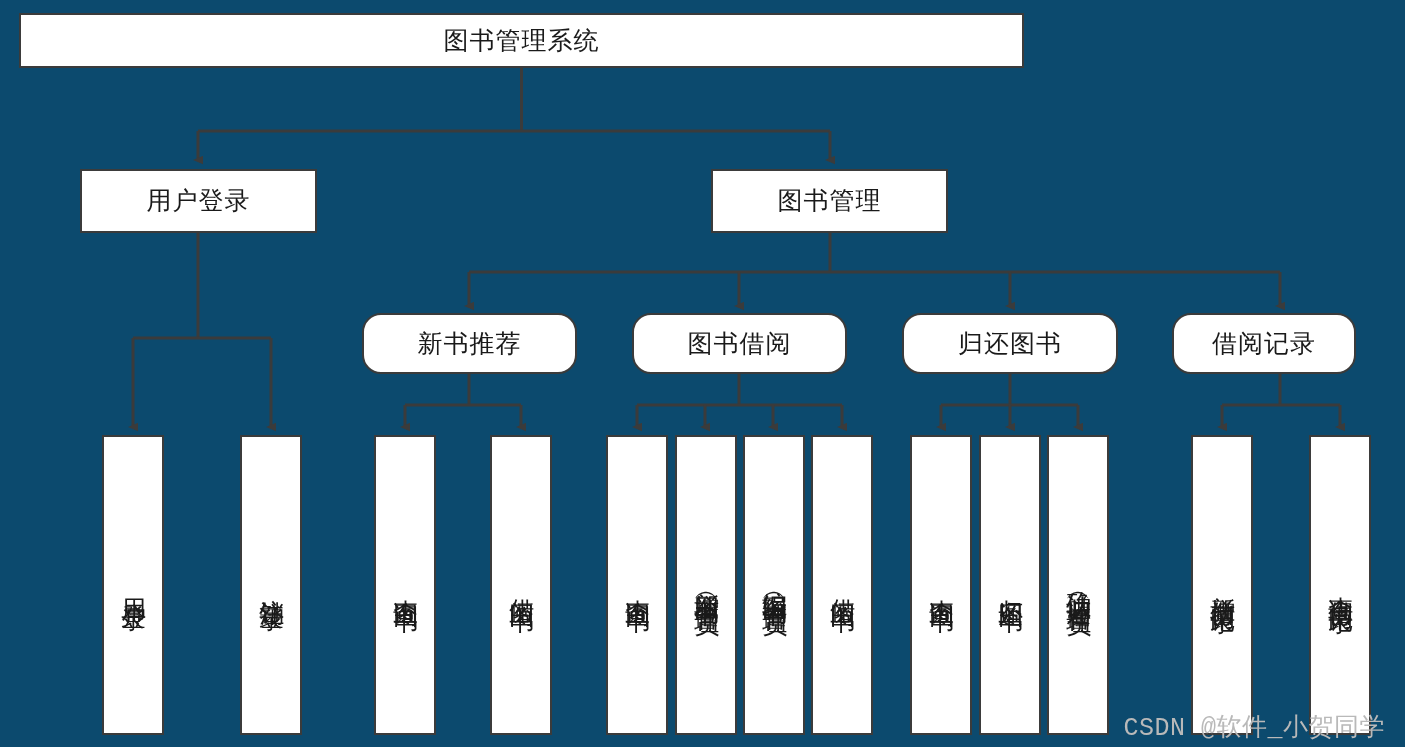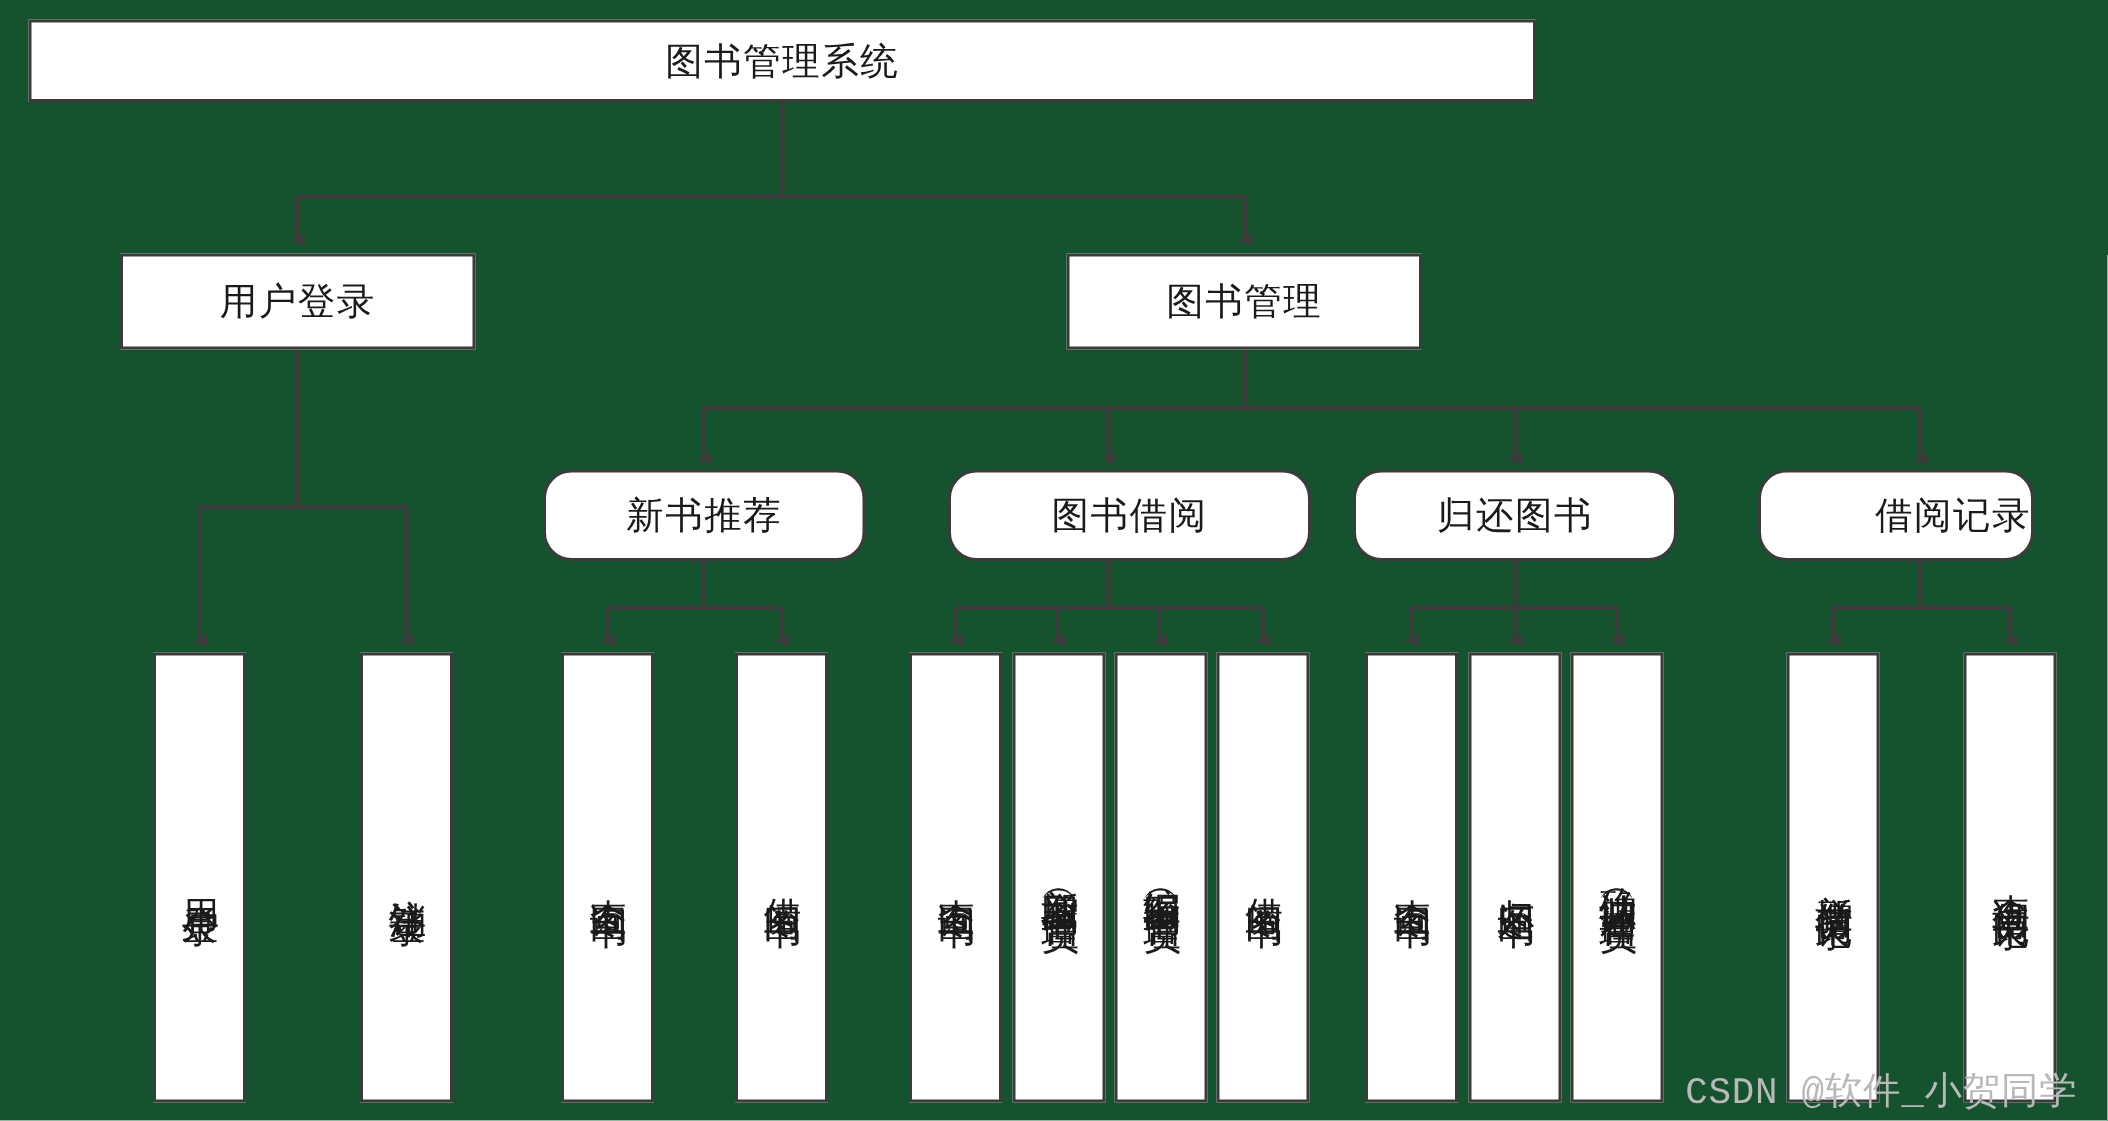"图书管理系统" #canvas { background: #14532d -> #0c4a6e }
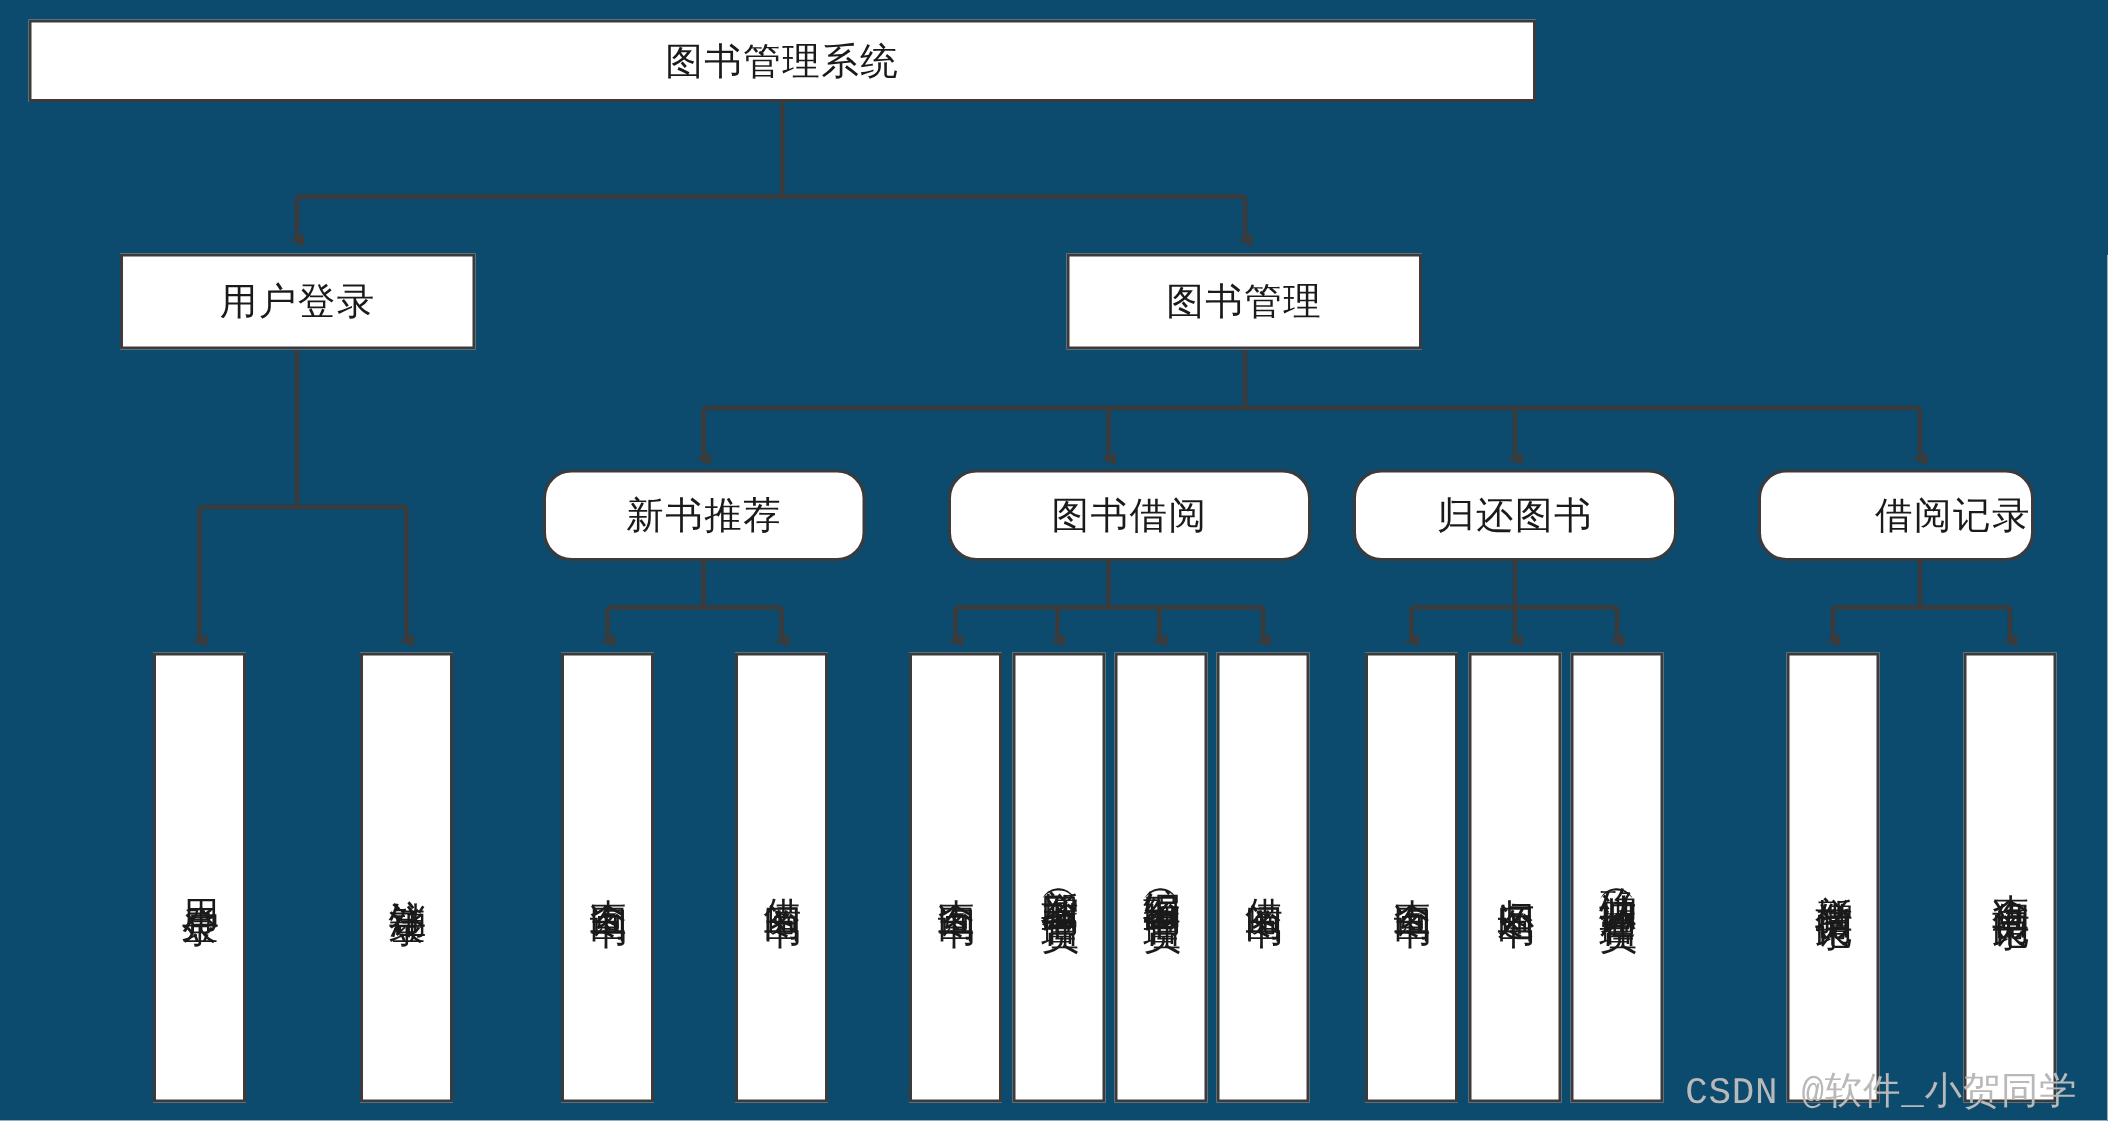"图书借阅" div.node { width: 242px -> 215px }
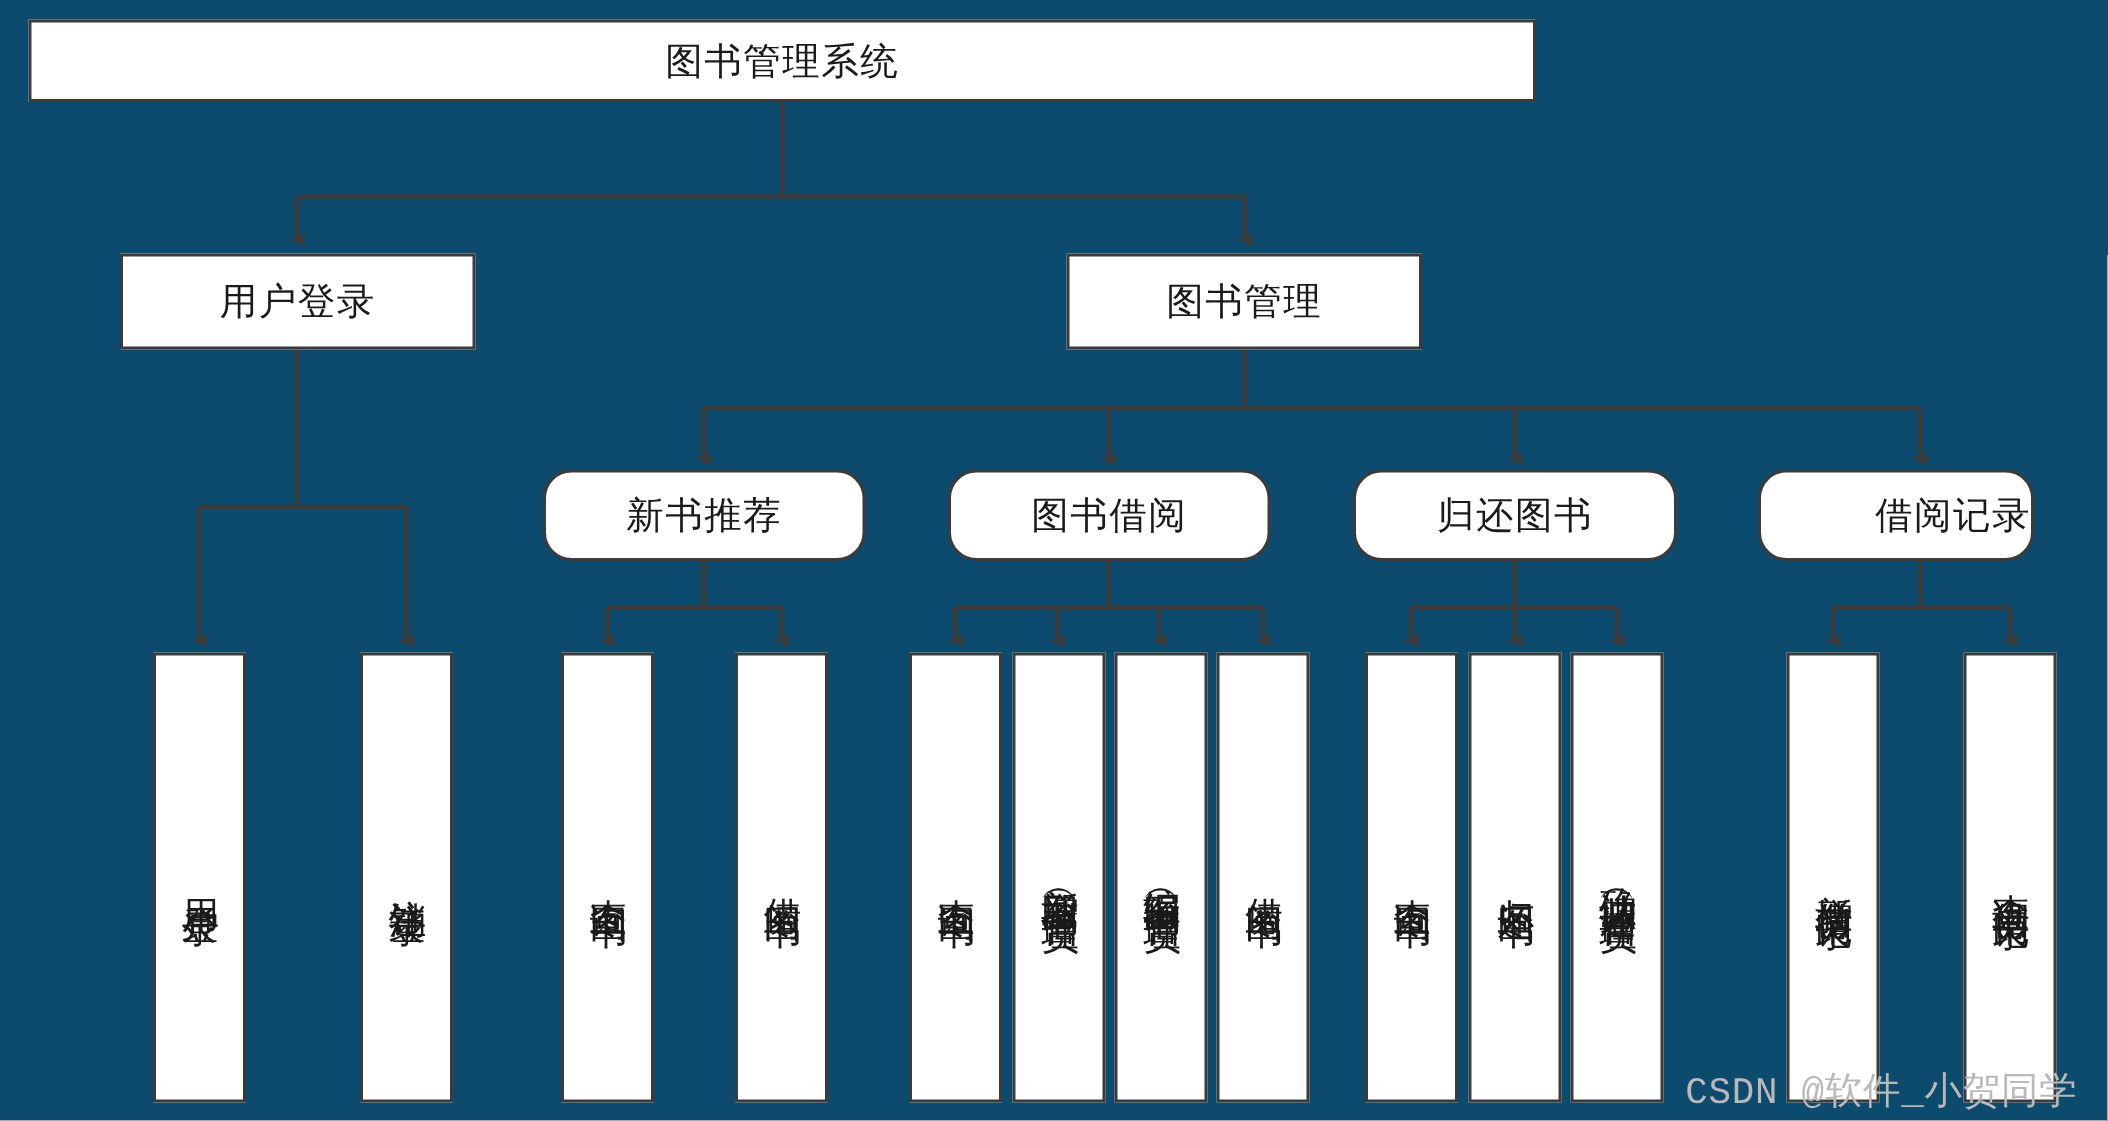"借阅记录" div.node { justify-content: flex-end -> none }
